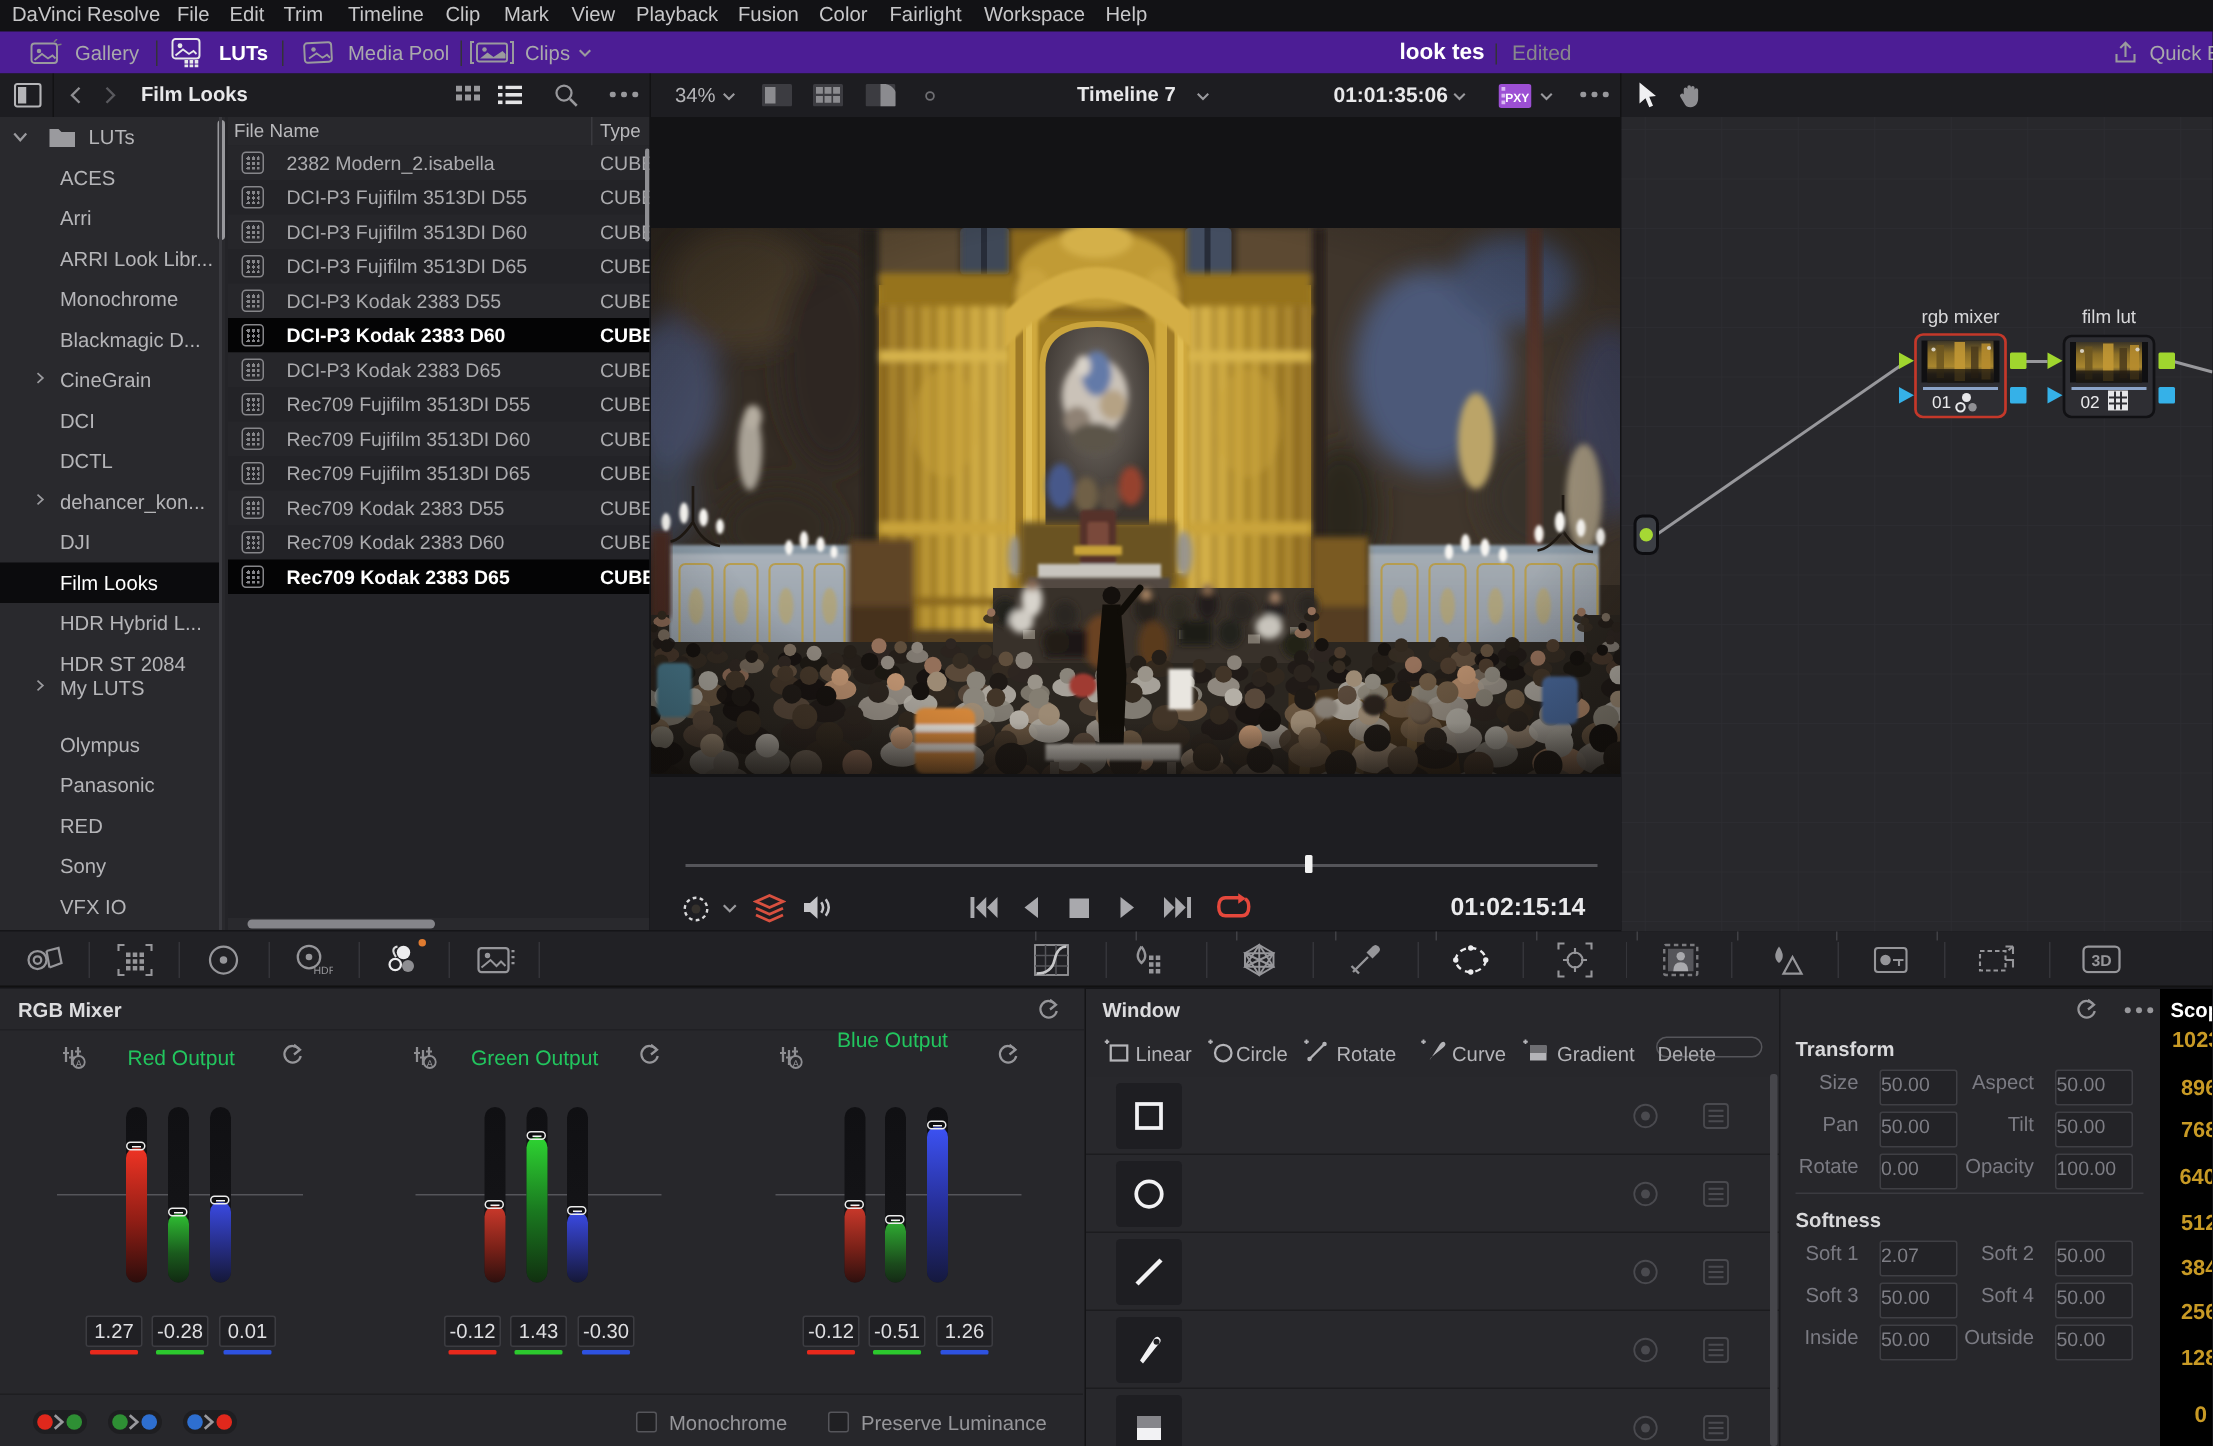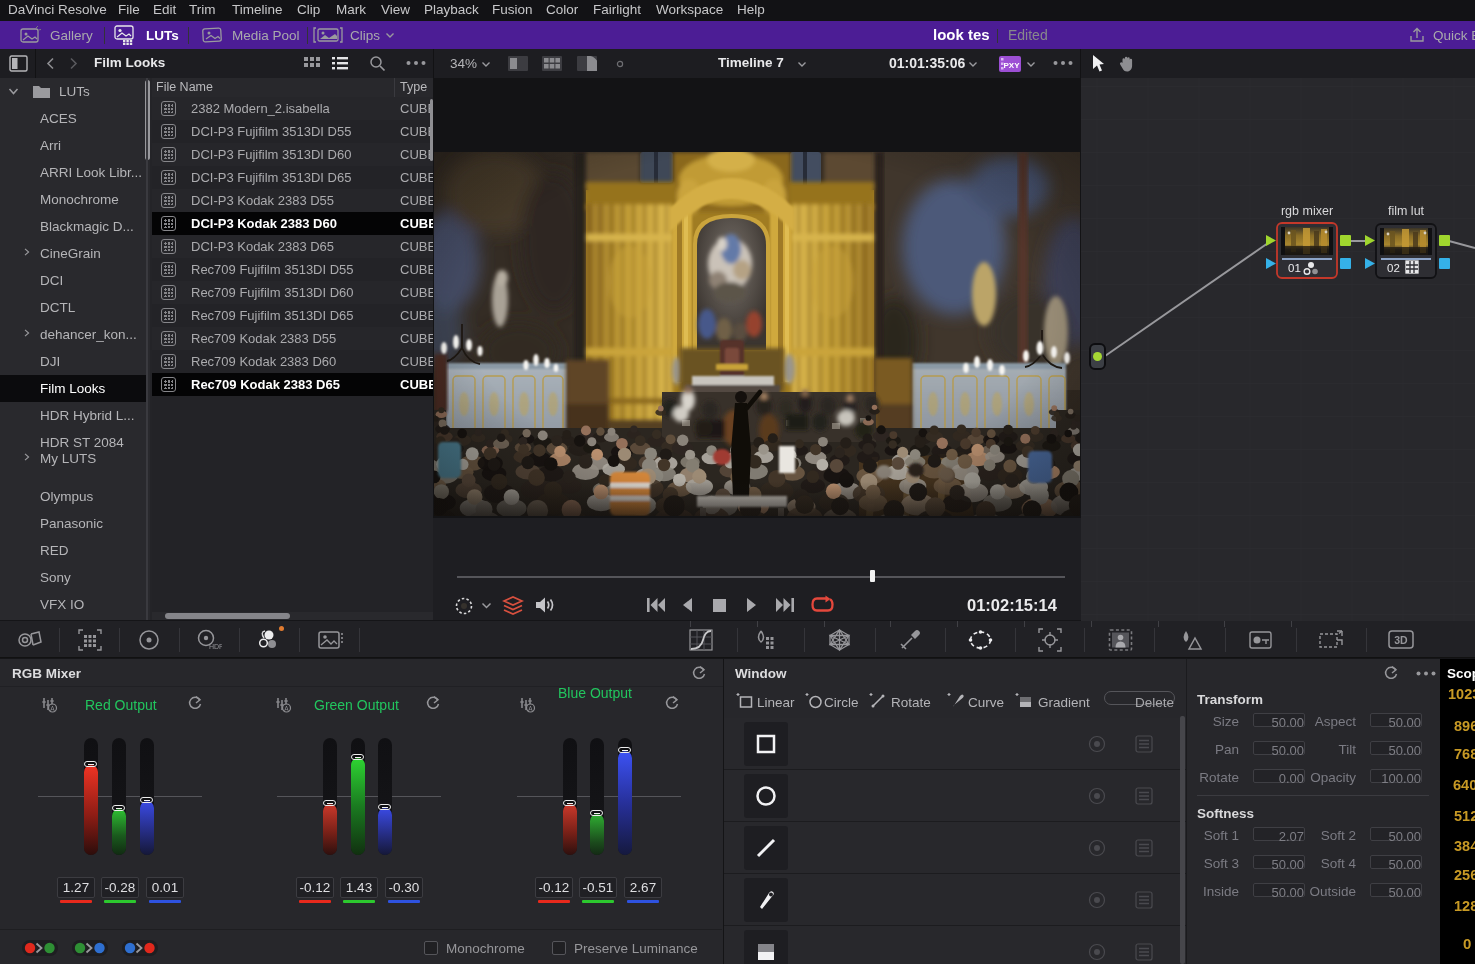"Delete" div.abs { text-align: right -> left }
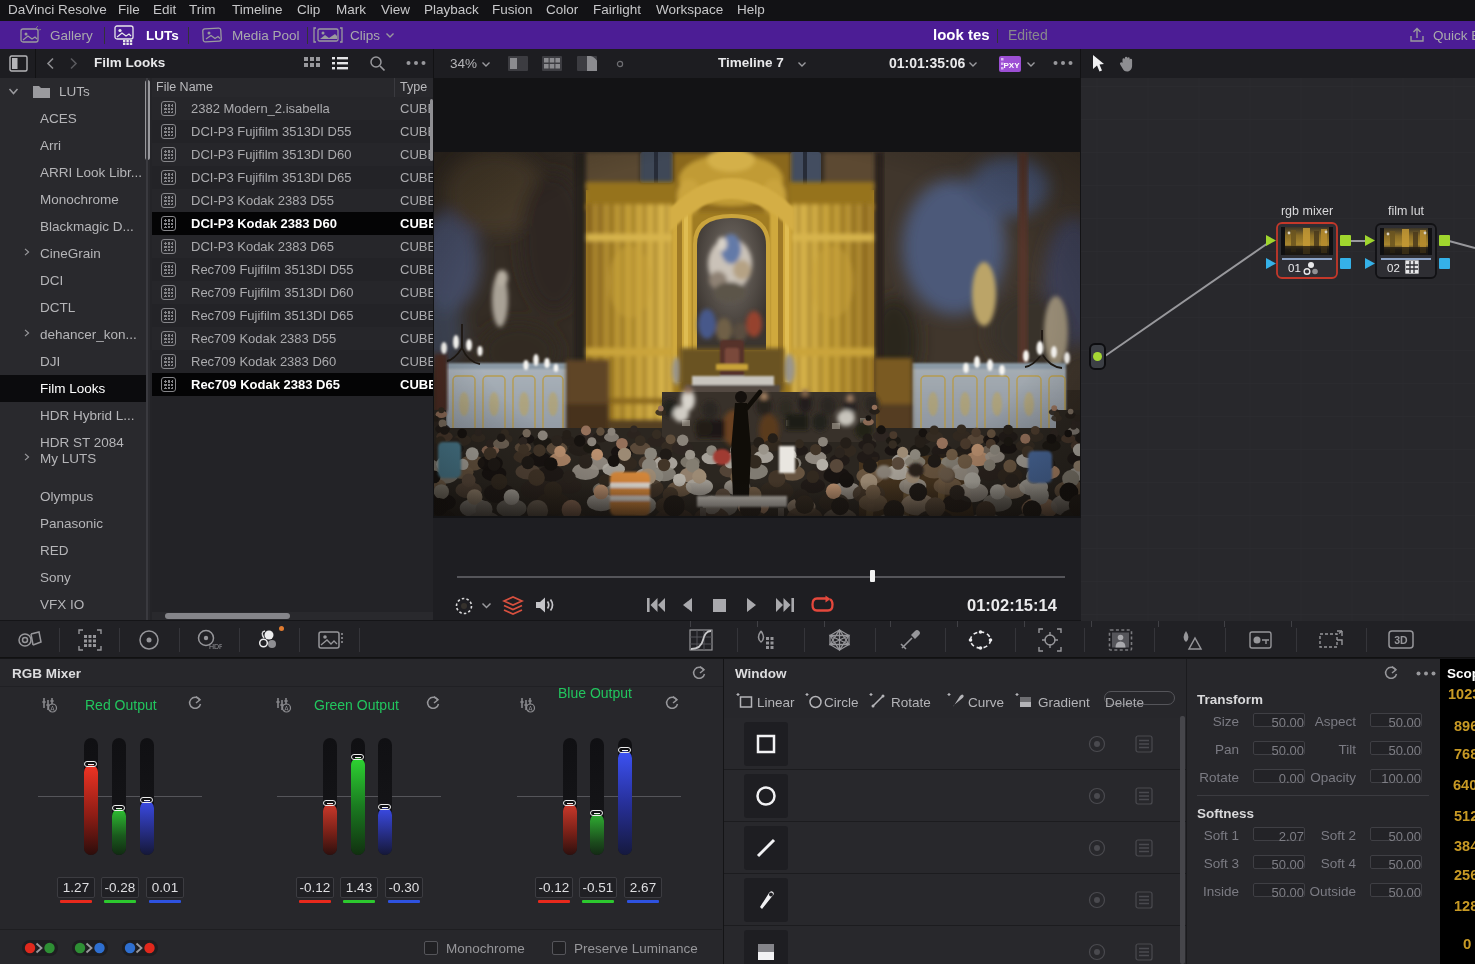"50.00" .tval { height: 14px -> 24px; text-align: right -> left }
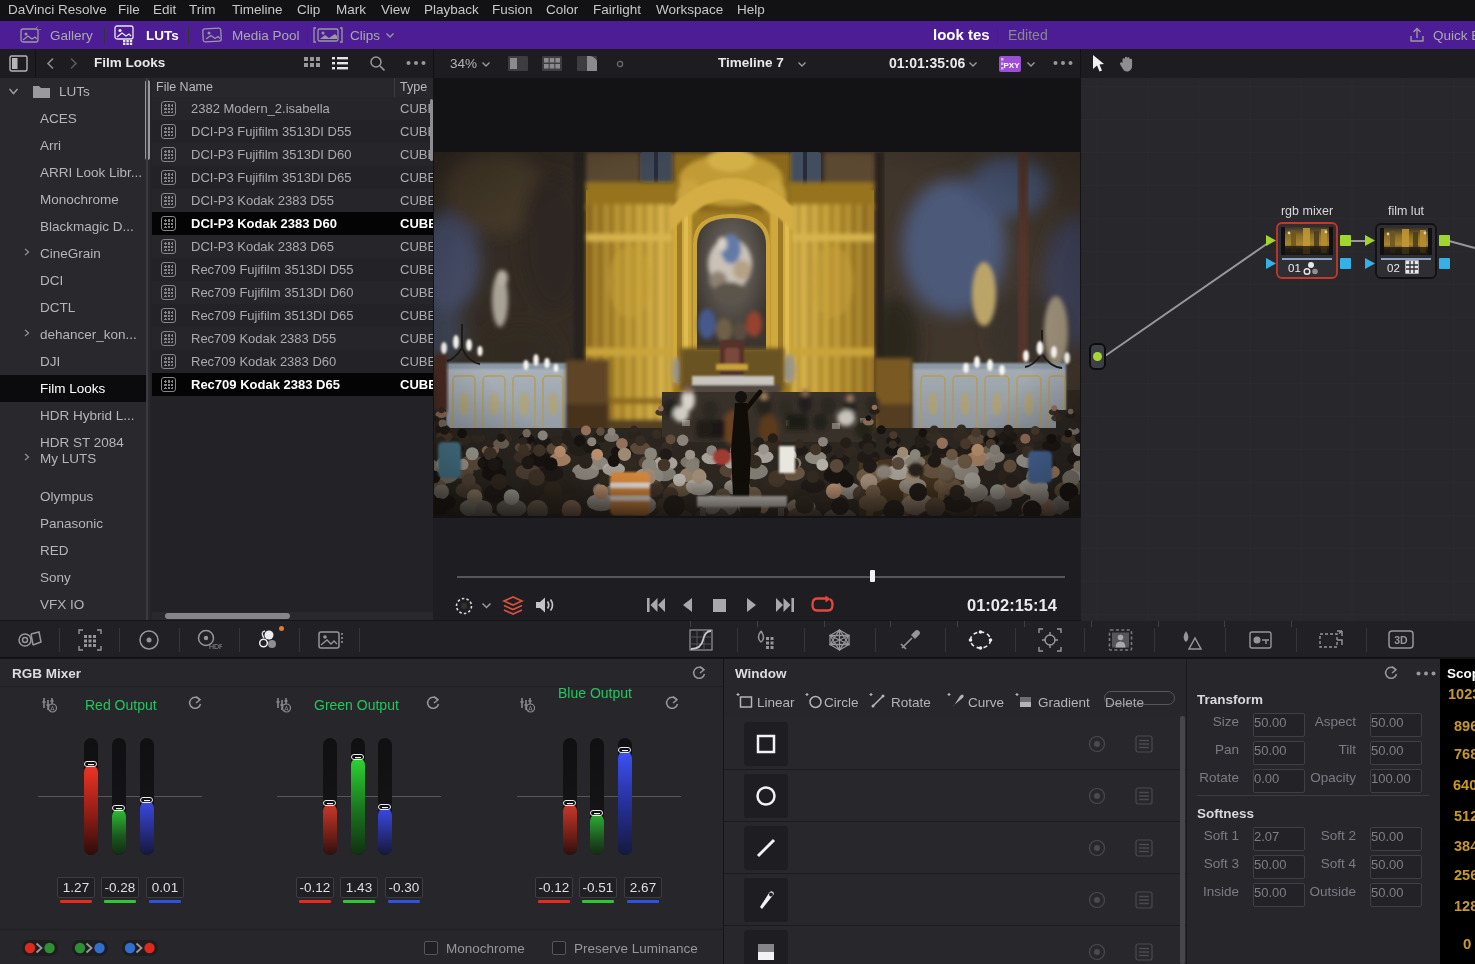"2.67" div.val { text: 2.67 -> 1.26 }
